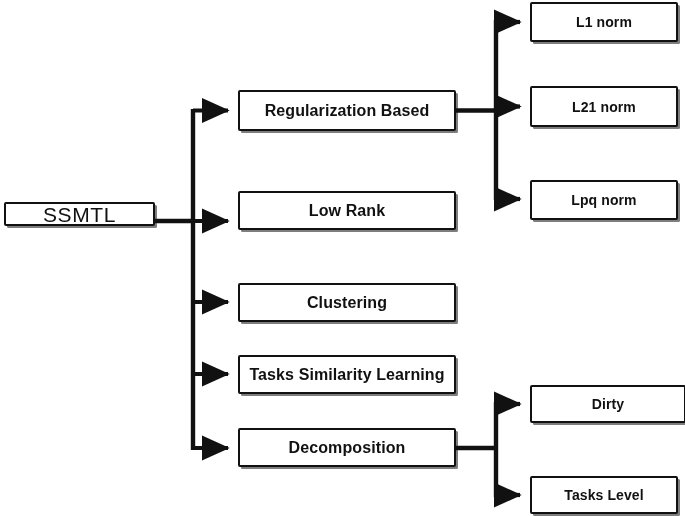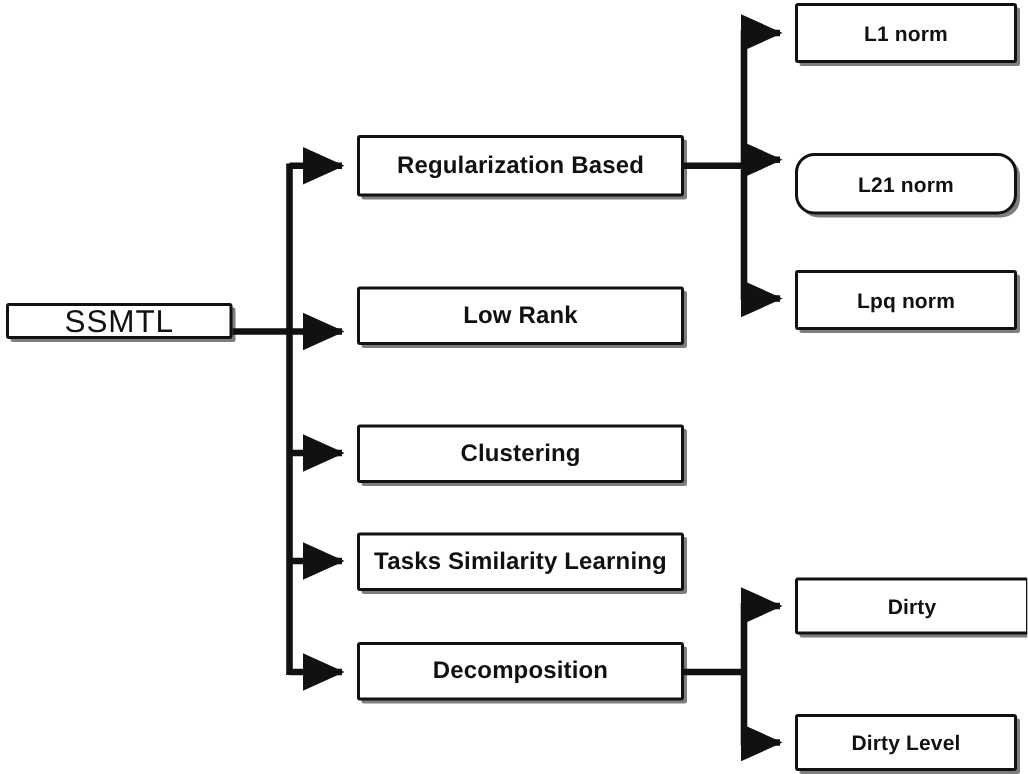"L21 norm" div.node { border-radius: 13px -> none; top: 102px -> 86px }
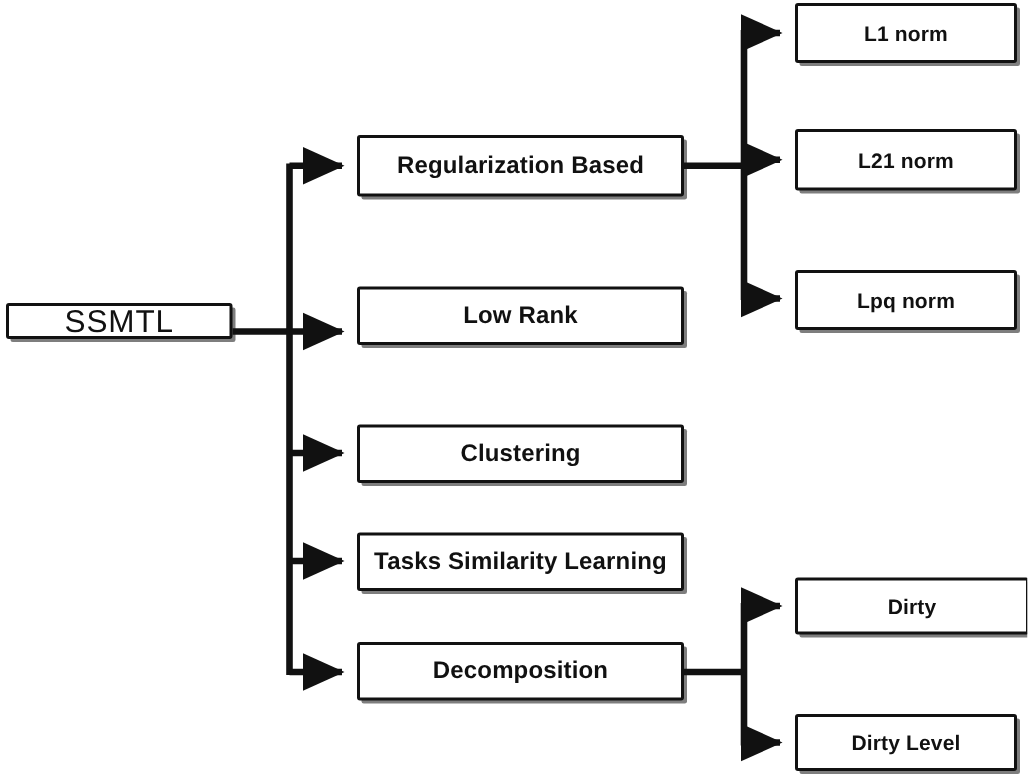"Dirty Level" span.node-label { text: Dirty -> Tasks }
